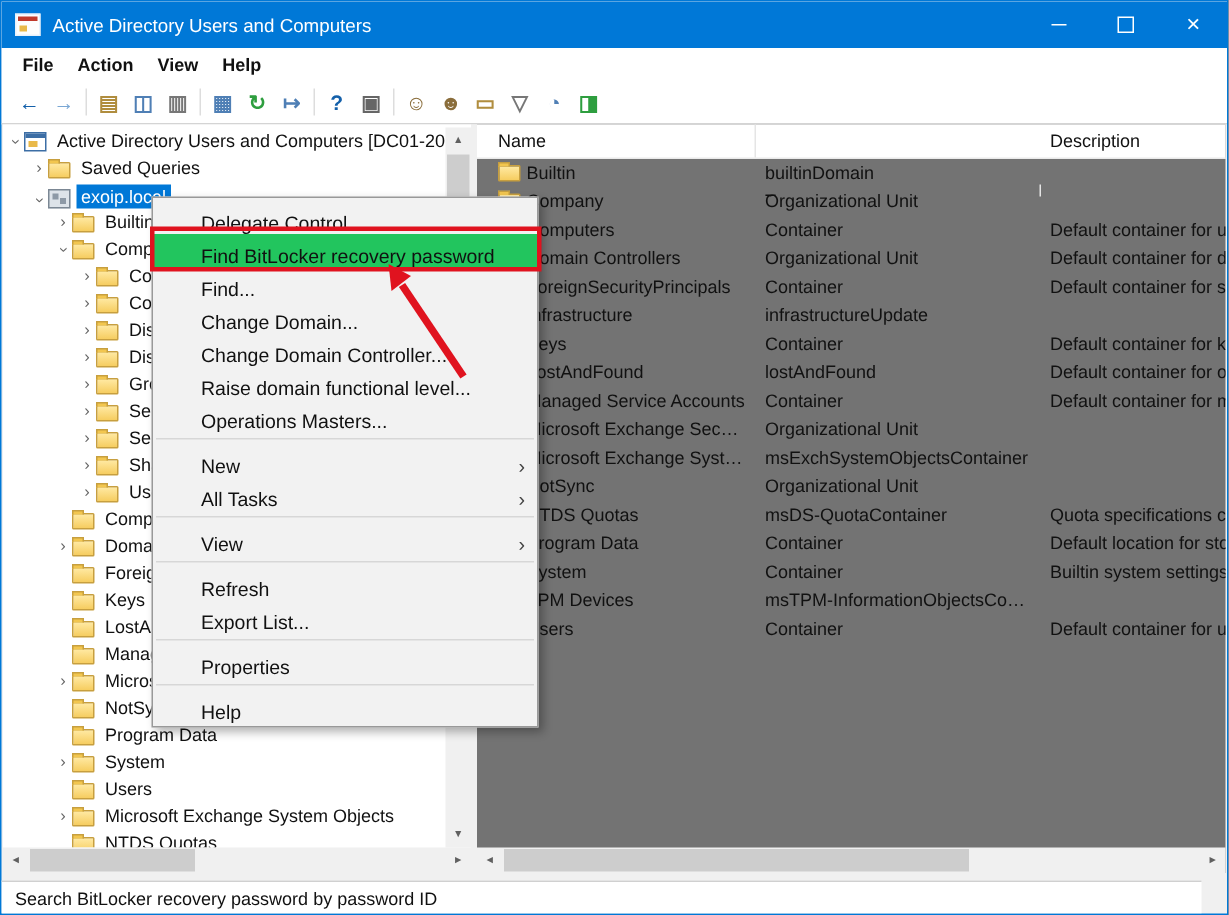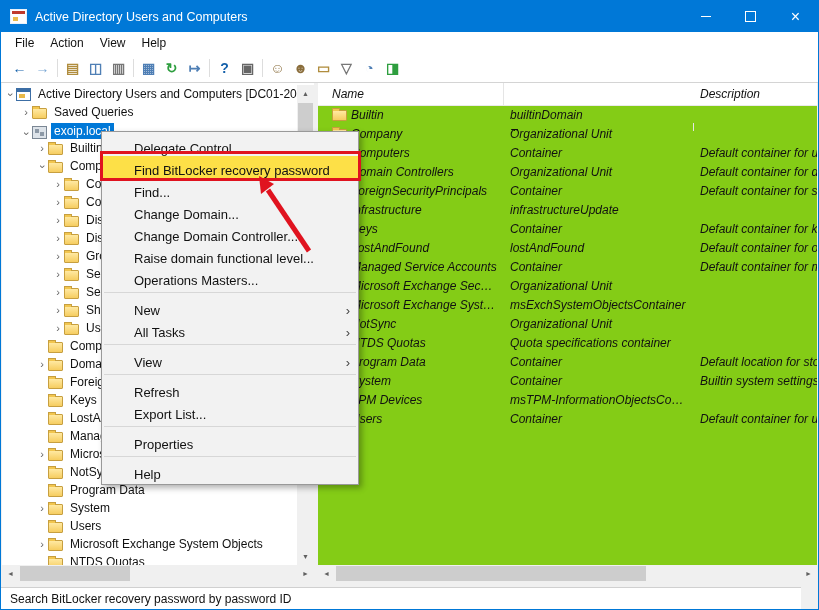"File" .menu-item { font-weight: none -> bold }
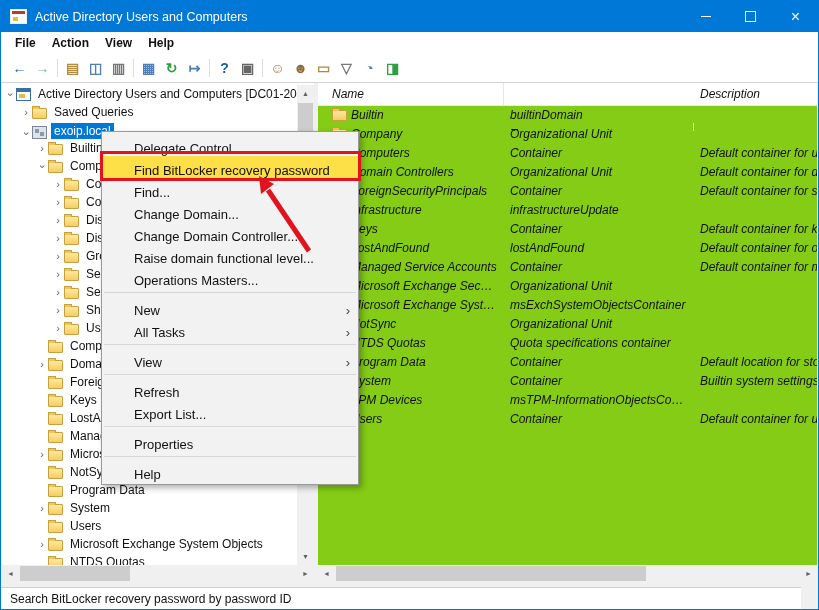"Name" .list-pane { background: #84cc16 -> #737373; font-style: italic -> none }
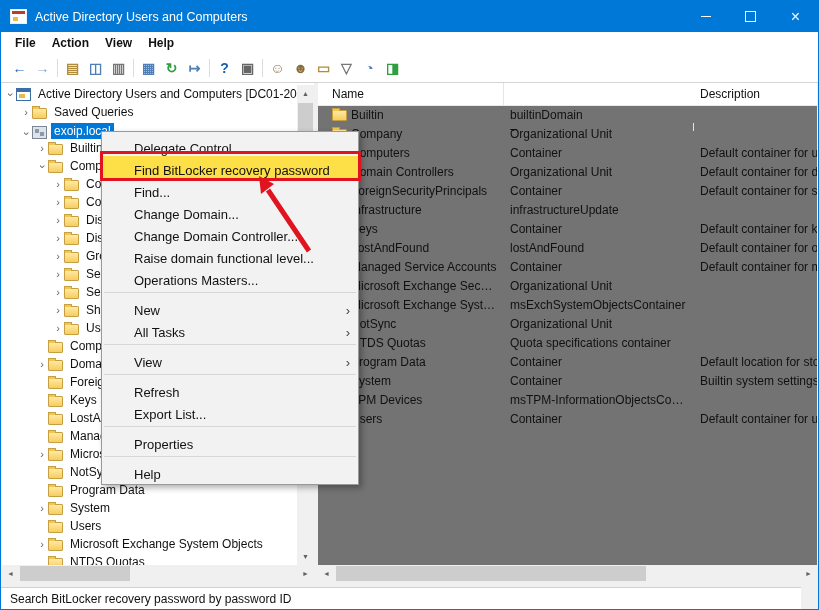"Find BitLocker recovery password" div.ctx-item { background: #fde047 -> #22c55e }
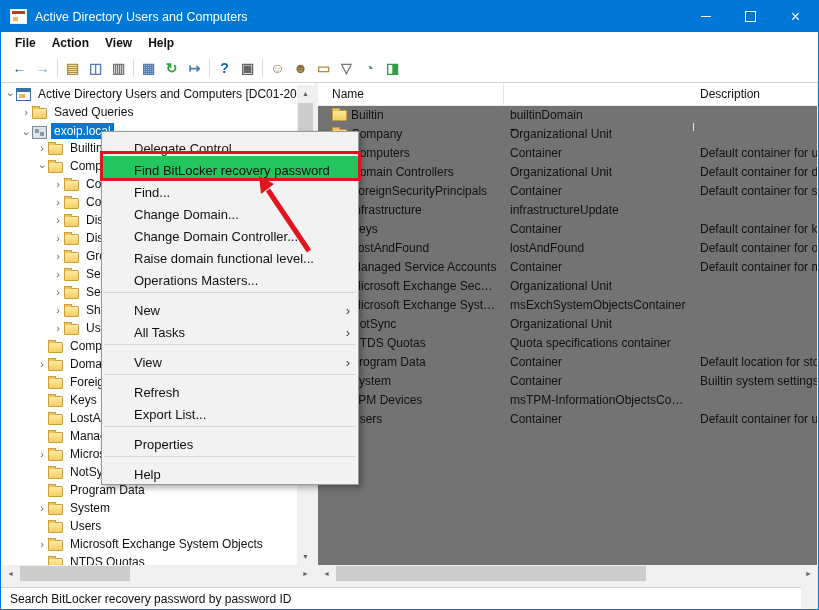"msDS-QuotaContainer" div.cell { html: none -> <div>msDS-QuotaContainer</div> }
